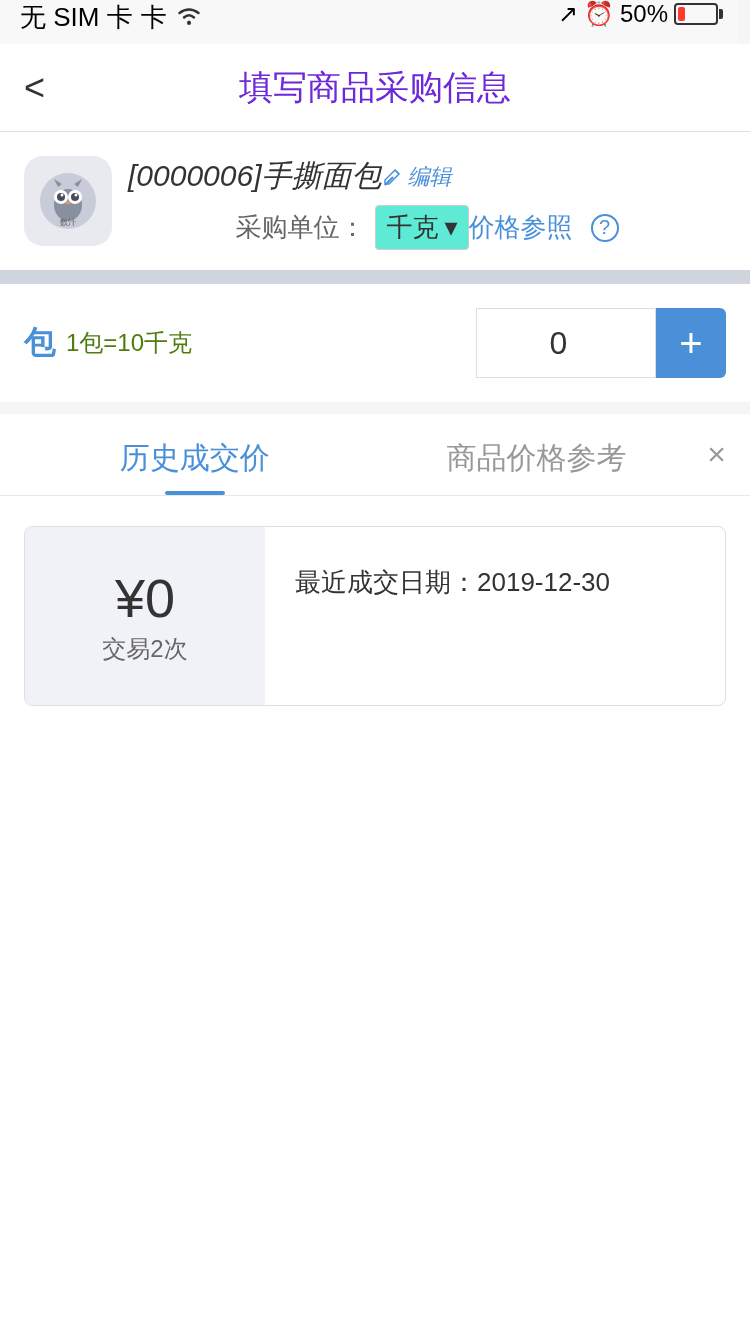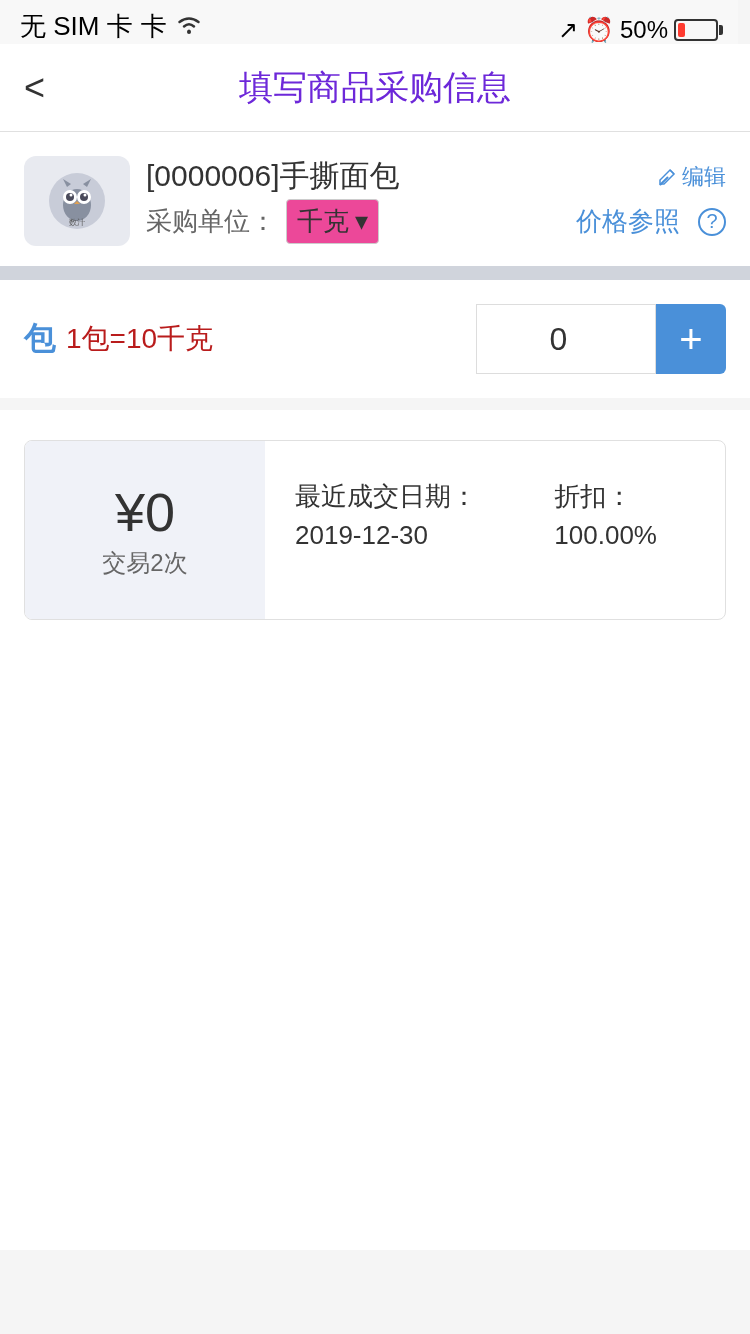"无 SIM 卡" .status-bar { align-items: flex-end -> flex-start }
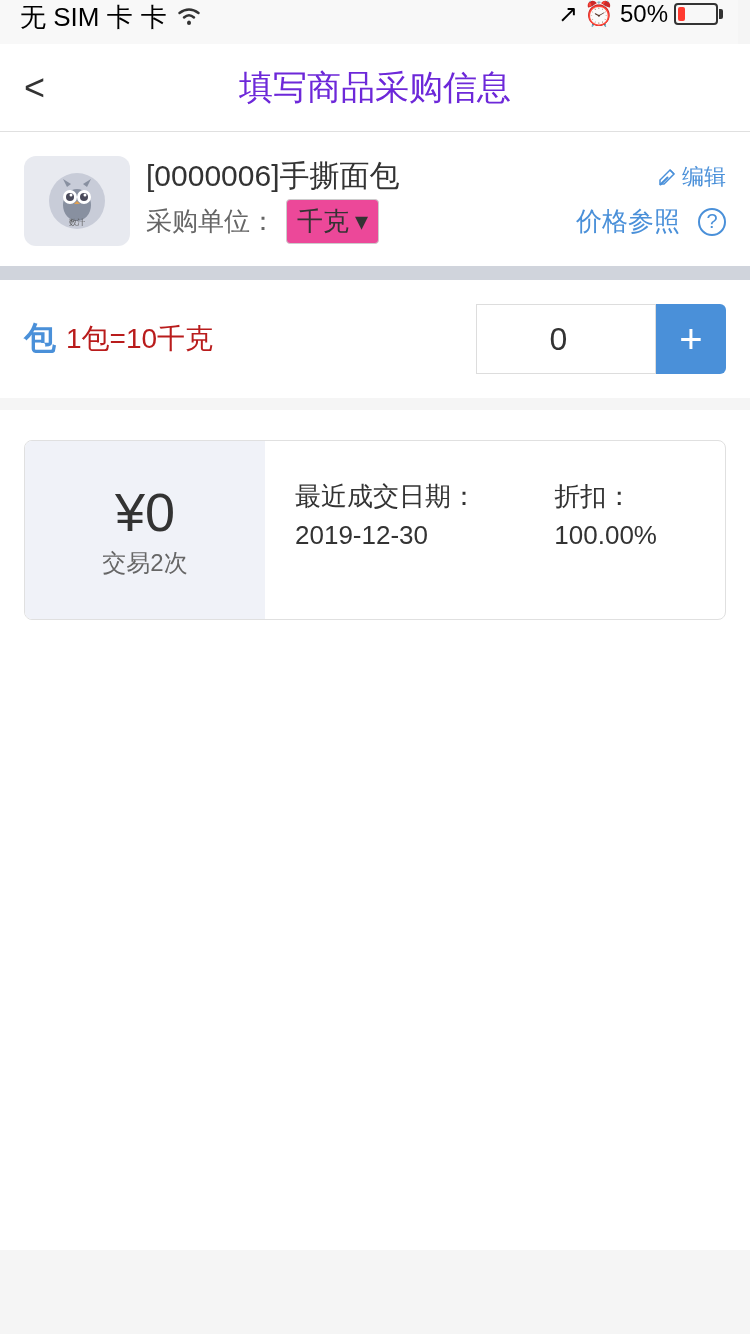"[0000006]手撕面包" .product-name-row { font-style: none -> italic; justify-content: space-between -> none }
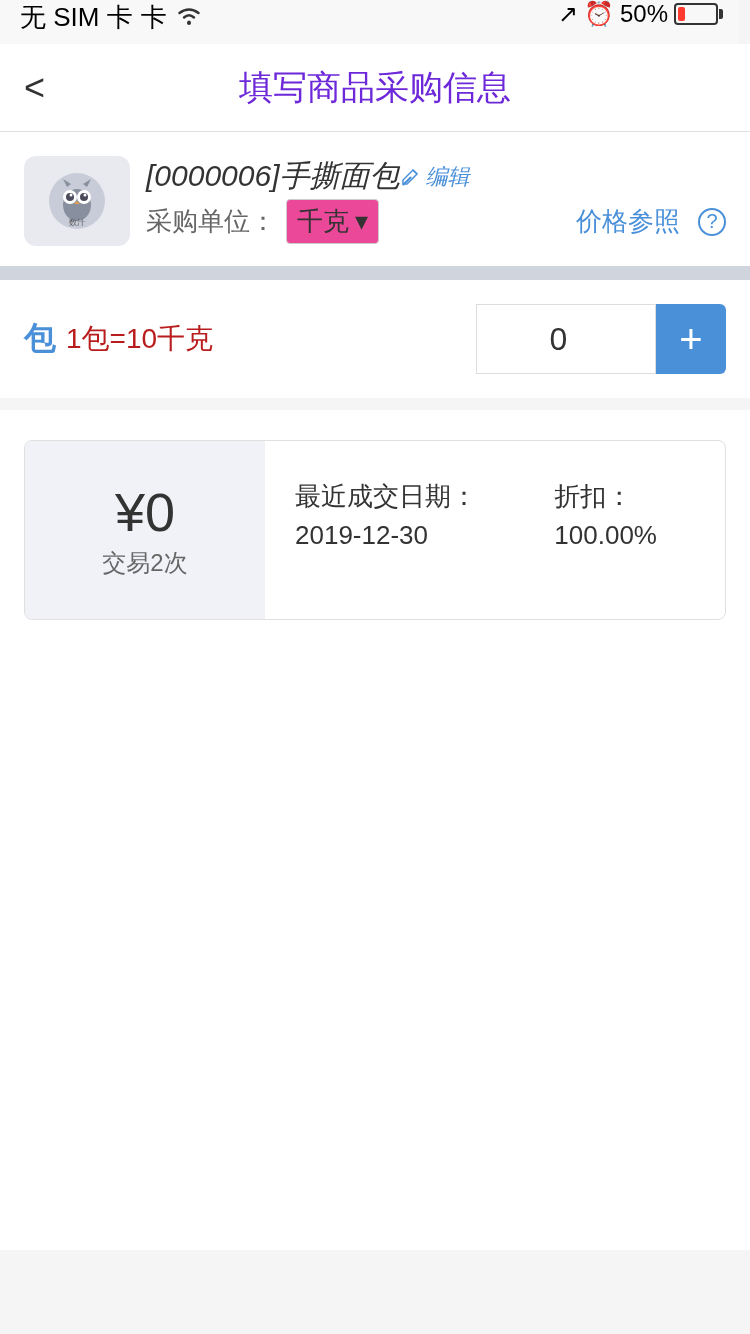"数汁" .product-image { border-radius: 12px -> 19px; width: 106px -> 88px }
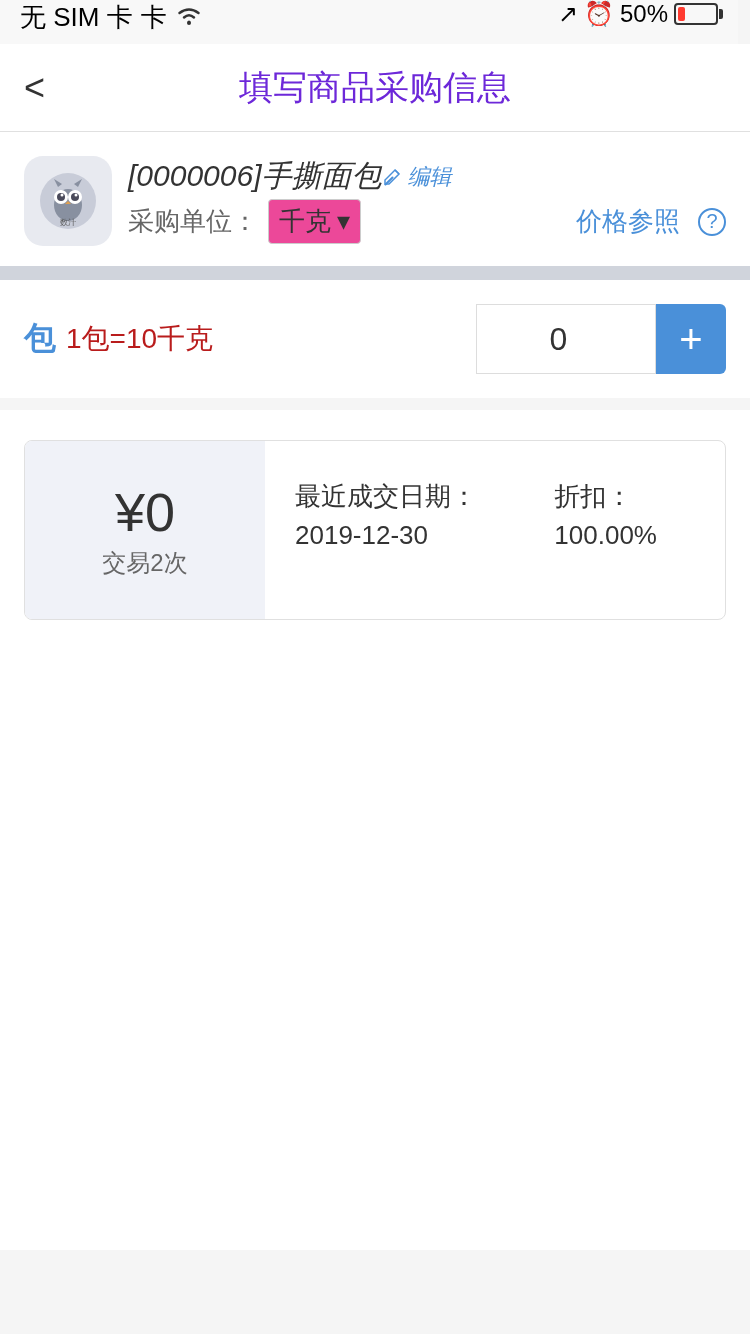"采购单位：" .purchase-unit-row { justify-content: space-between -> center; margin-top: 2px -> 8px }
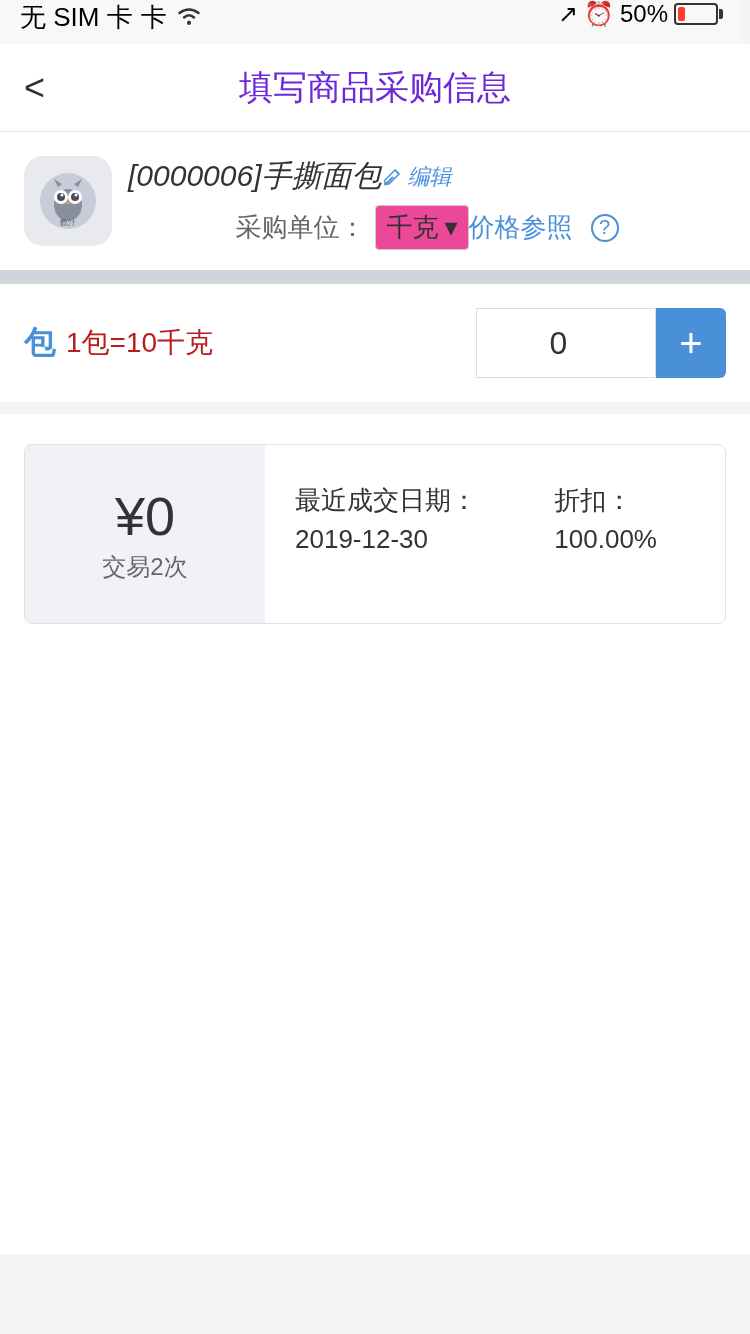"千克" .unit-select { background: #ec4899 -> #5eead4 }
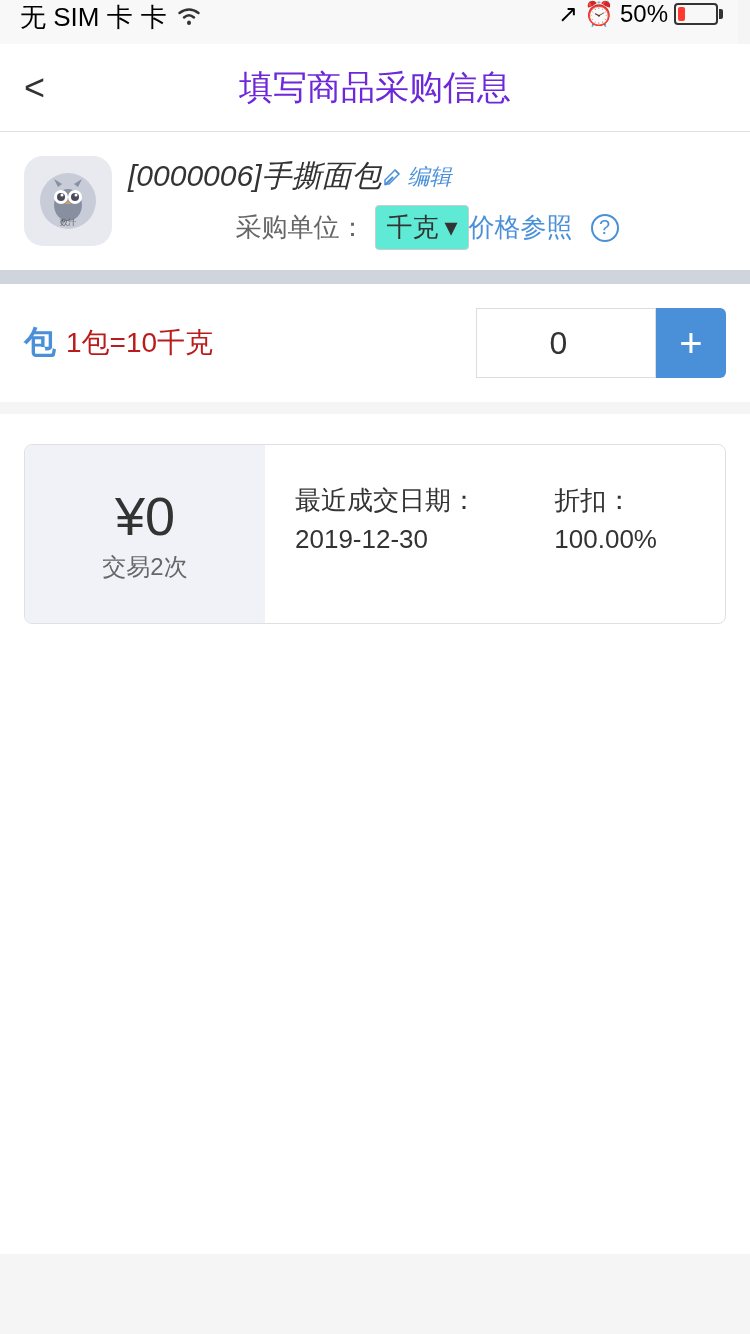"1包=10千克" .unit-conversion { color: #b91c1c -> #4d7c0f; font-size: 28px -> 24px }
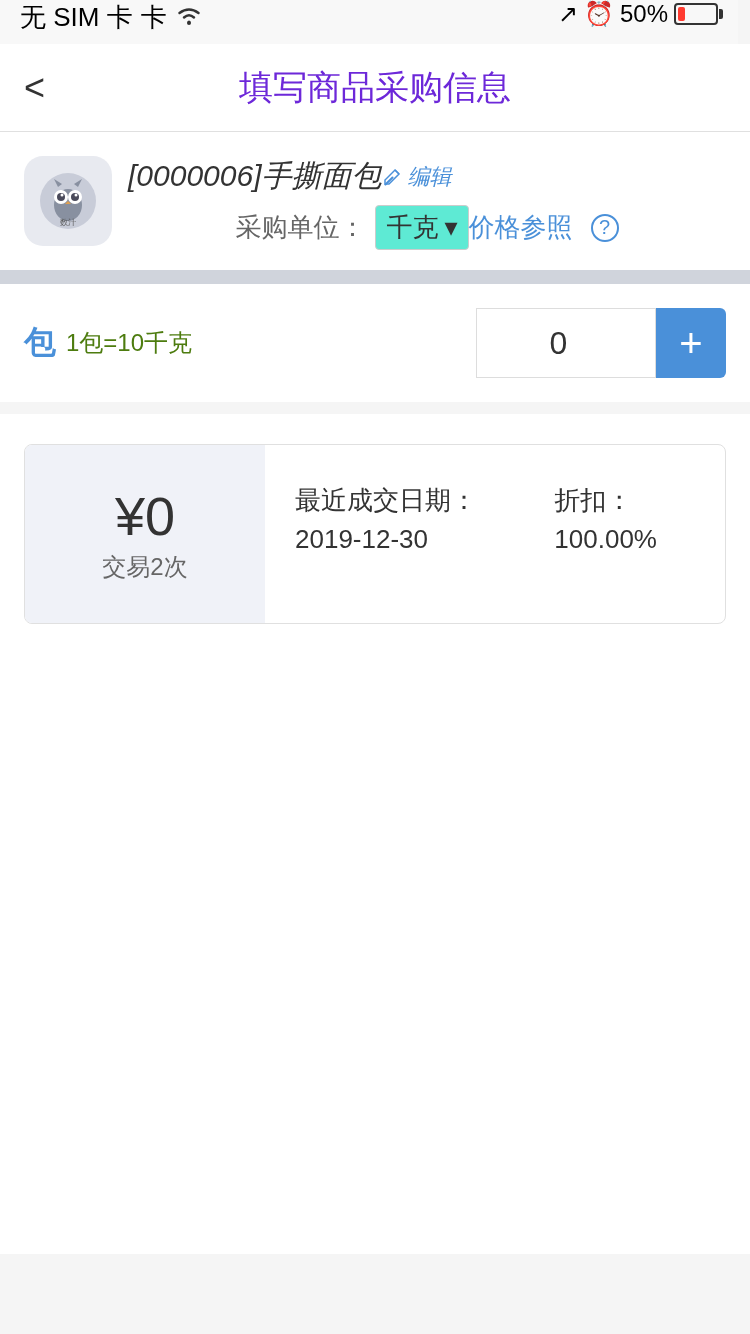"历史成交价" div.tabs-header { html: none -> <div> <div> <span>历史成交价</span> </div> <div> <span>商品价格参考</span> </div> <div>×</div> </div> }
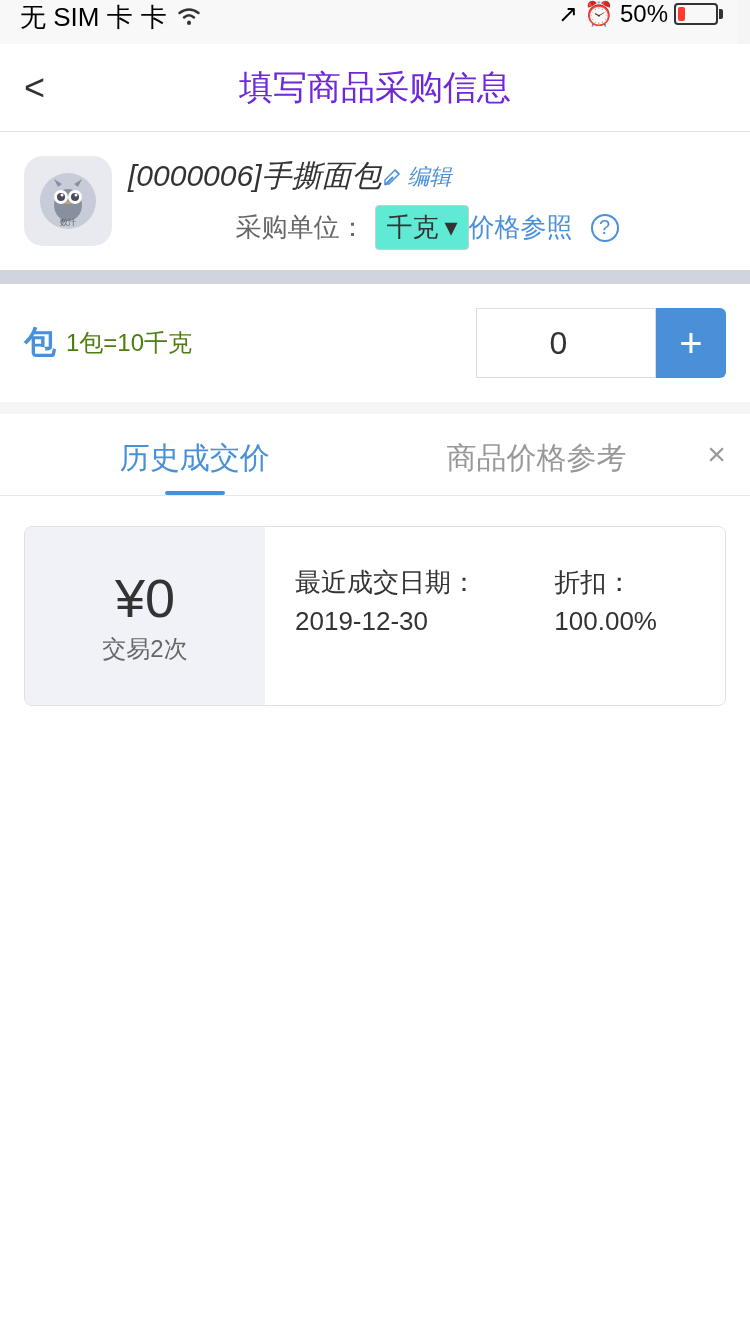"折扣：100.00%" div.transaction-detail { html: <div> <span>折扣：</span><span>100.00%</span> </div> -> none }
